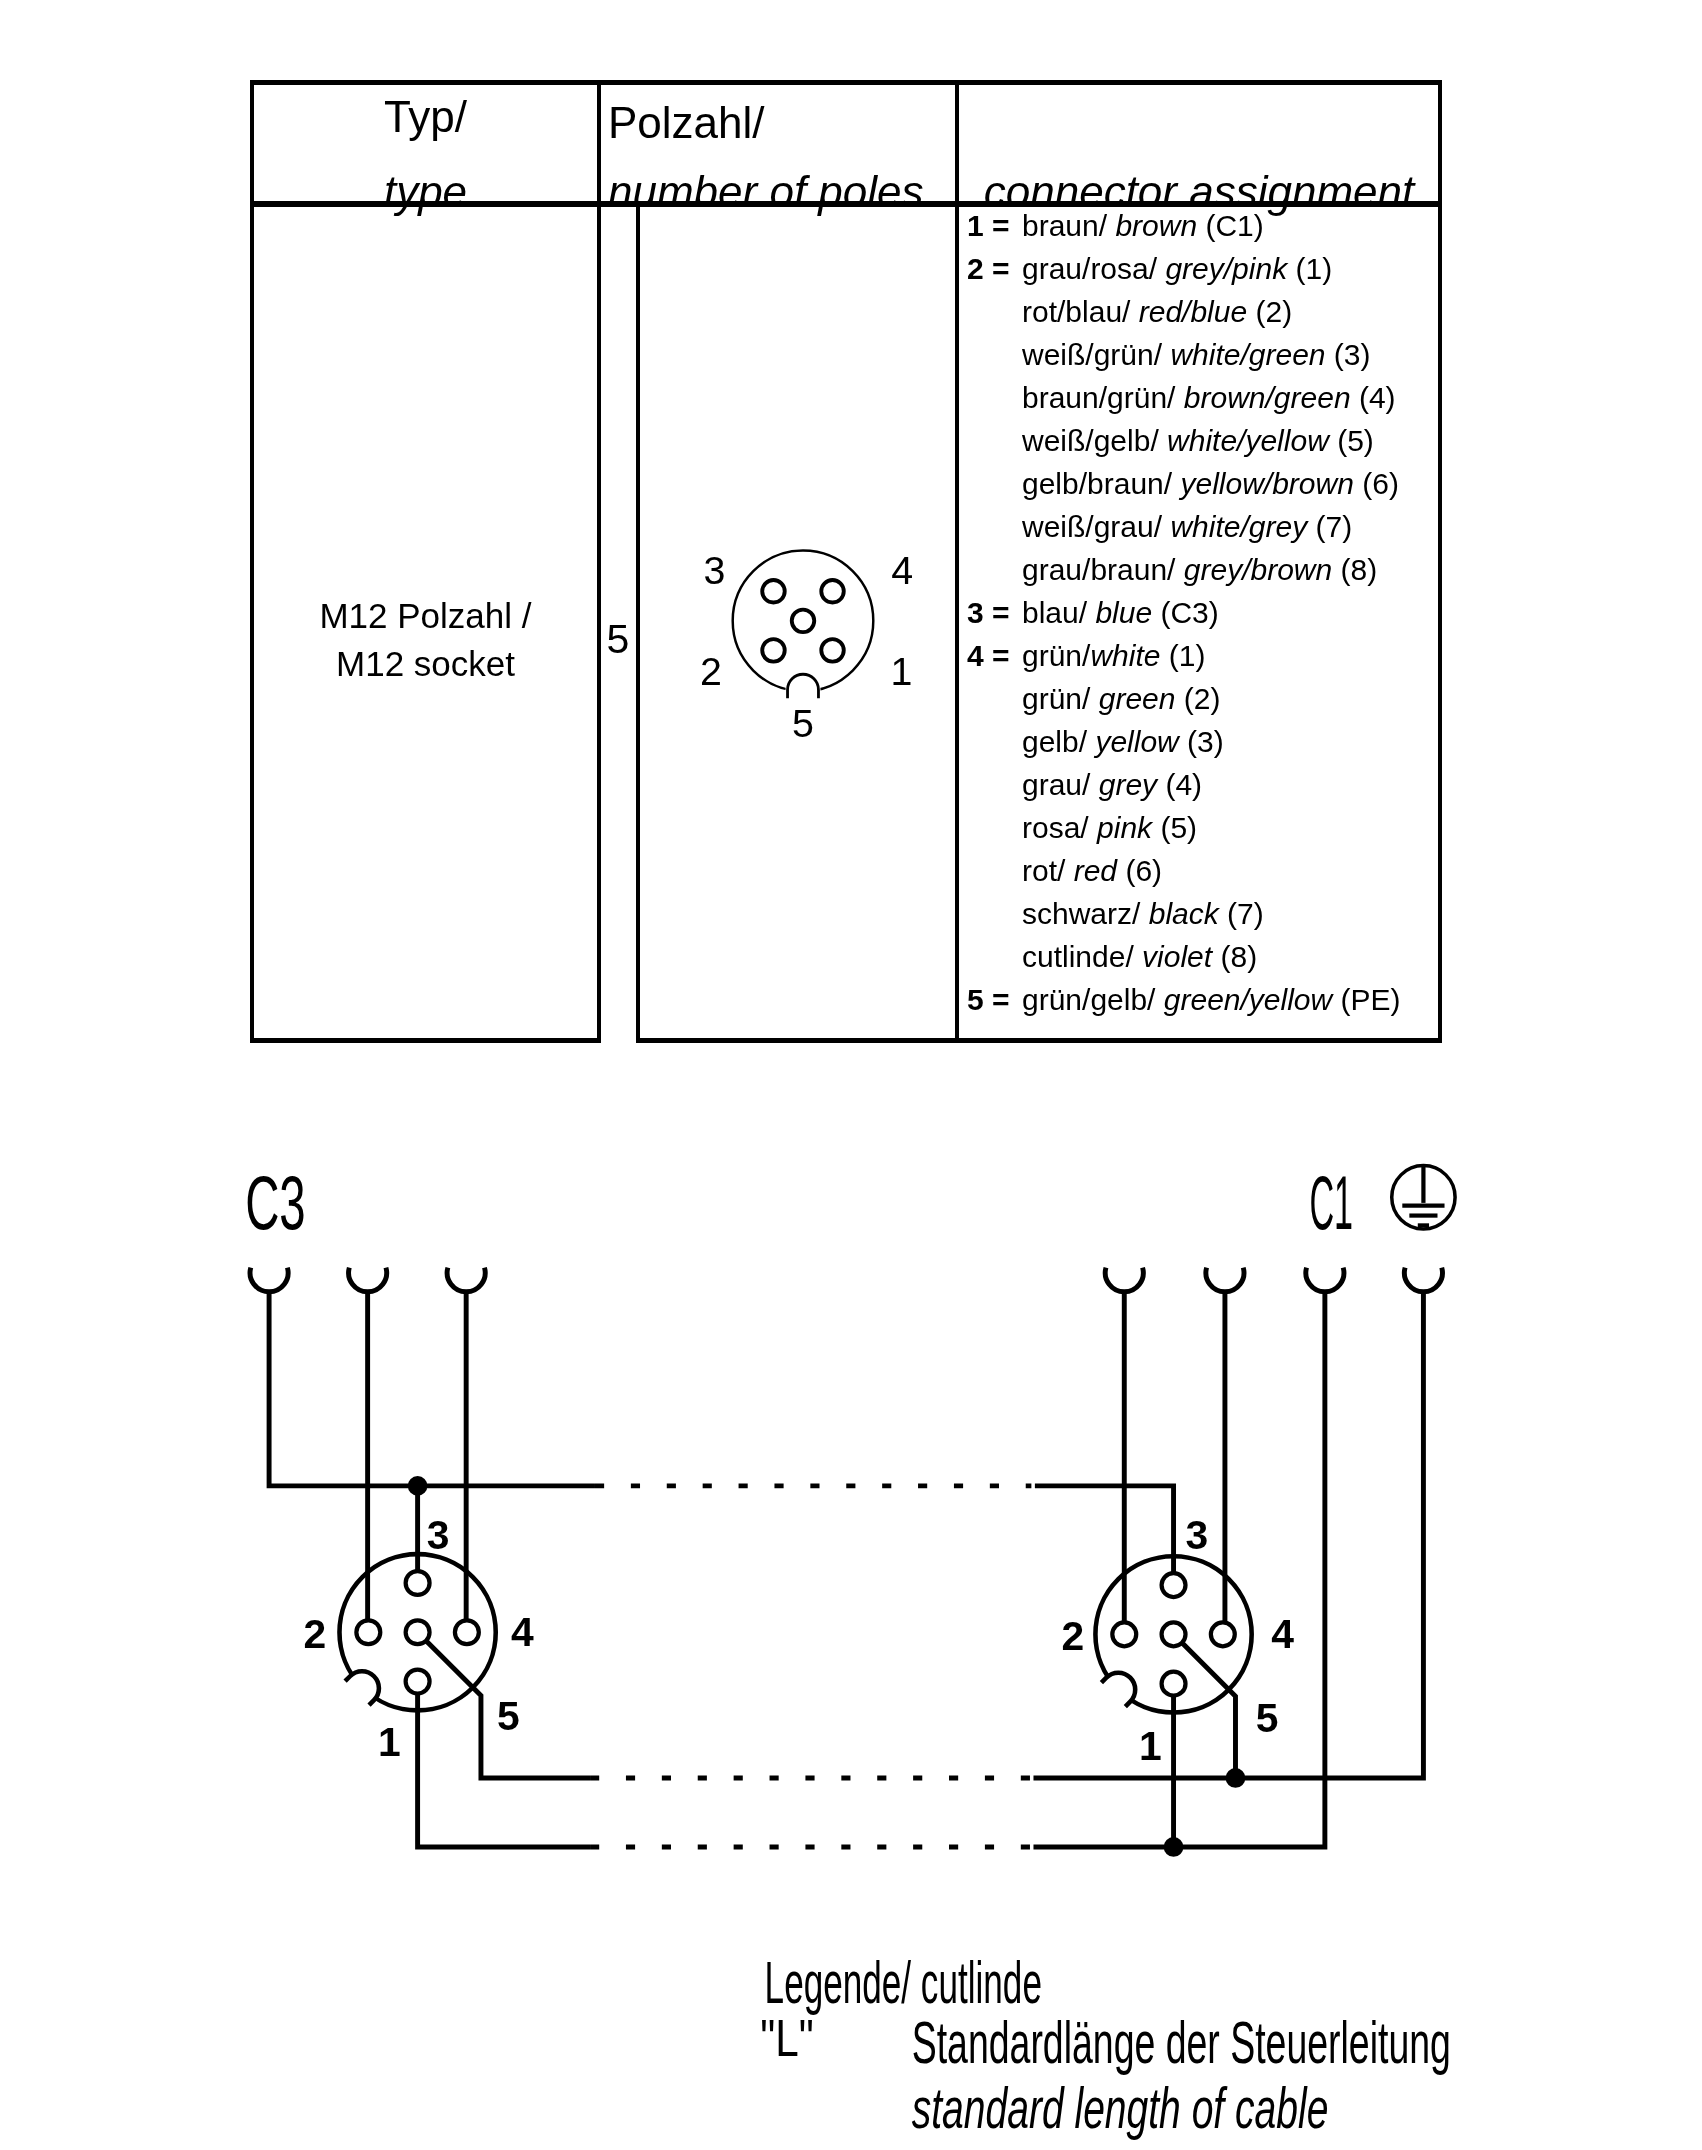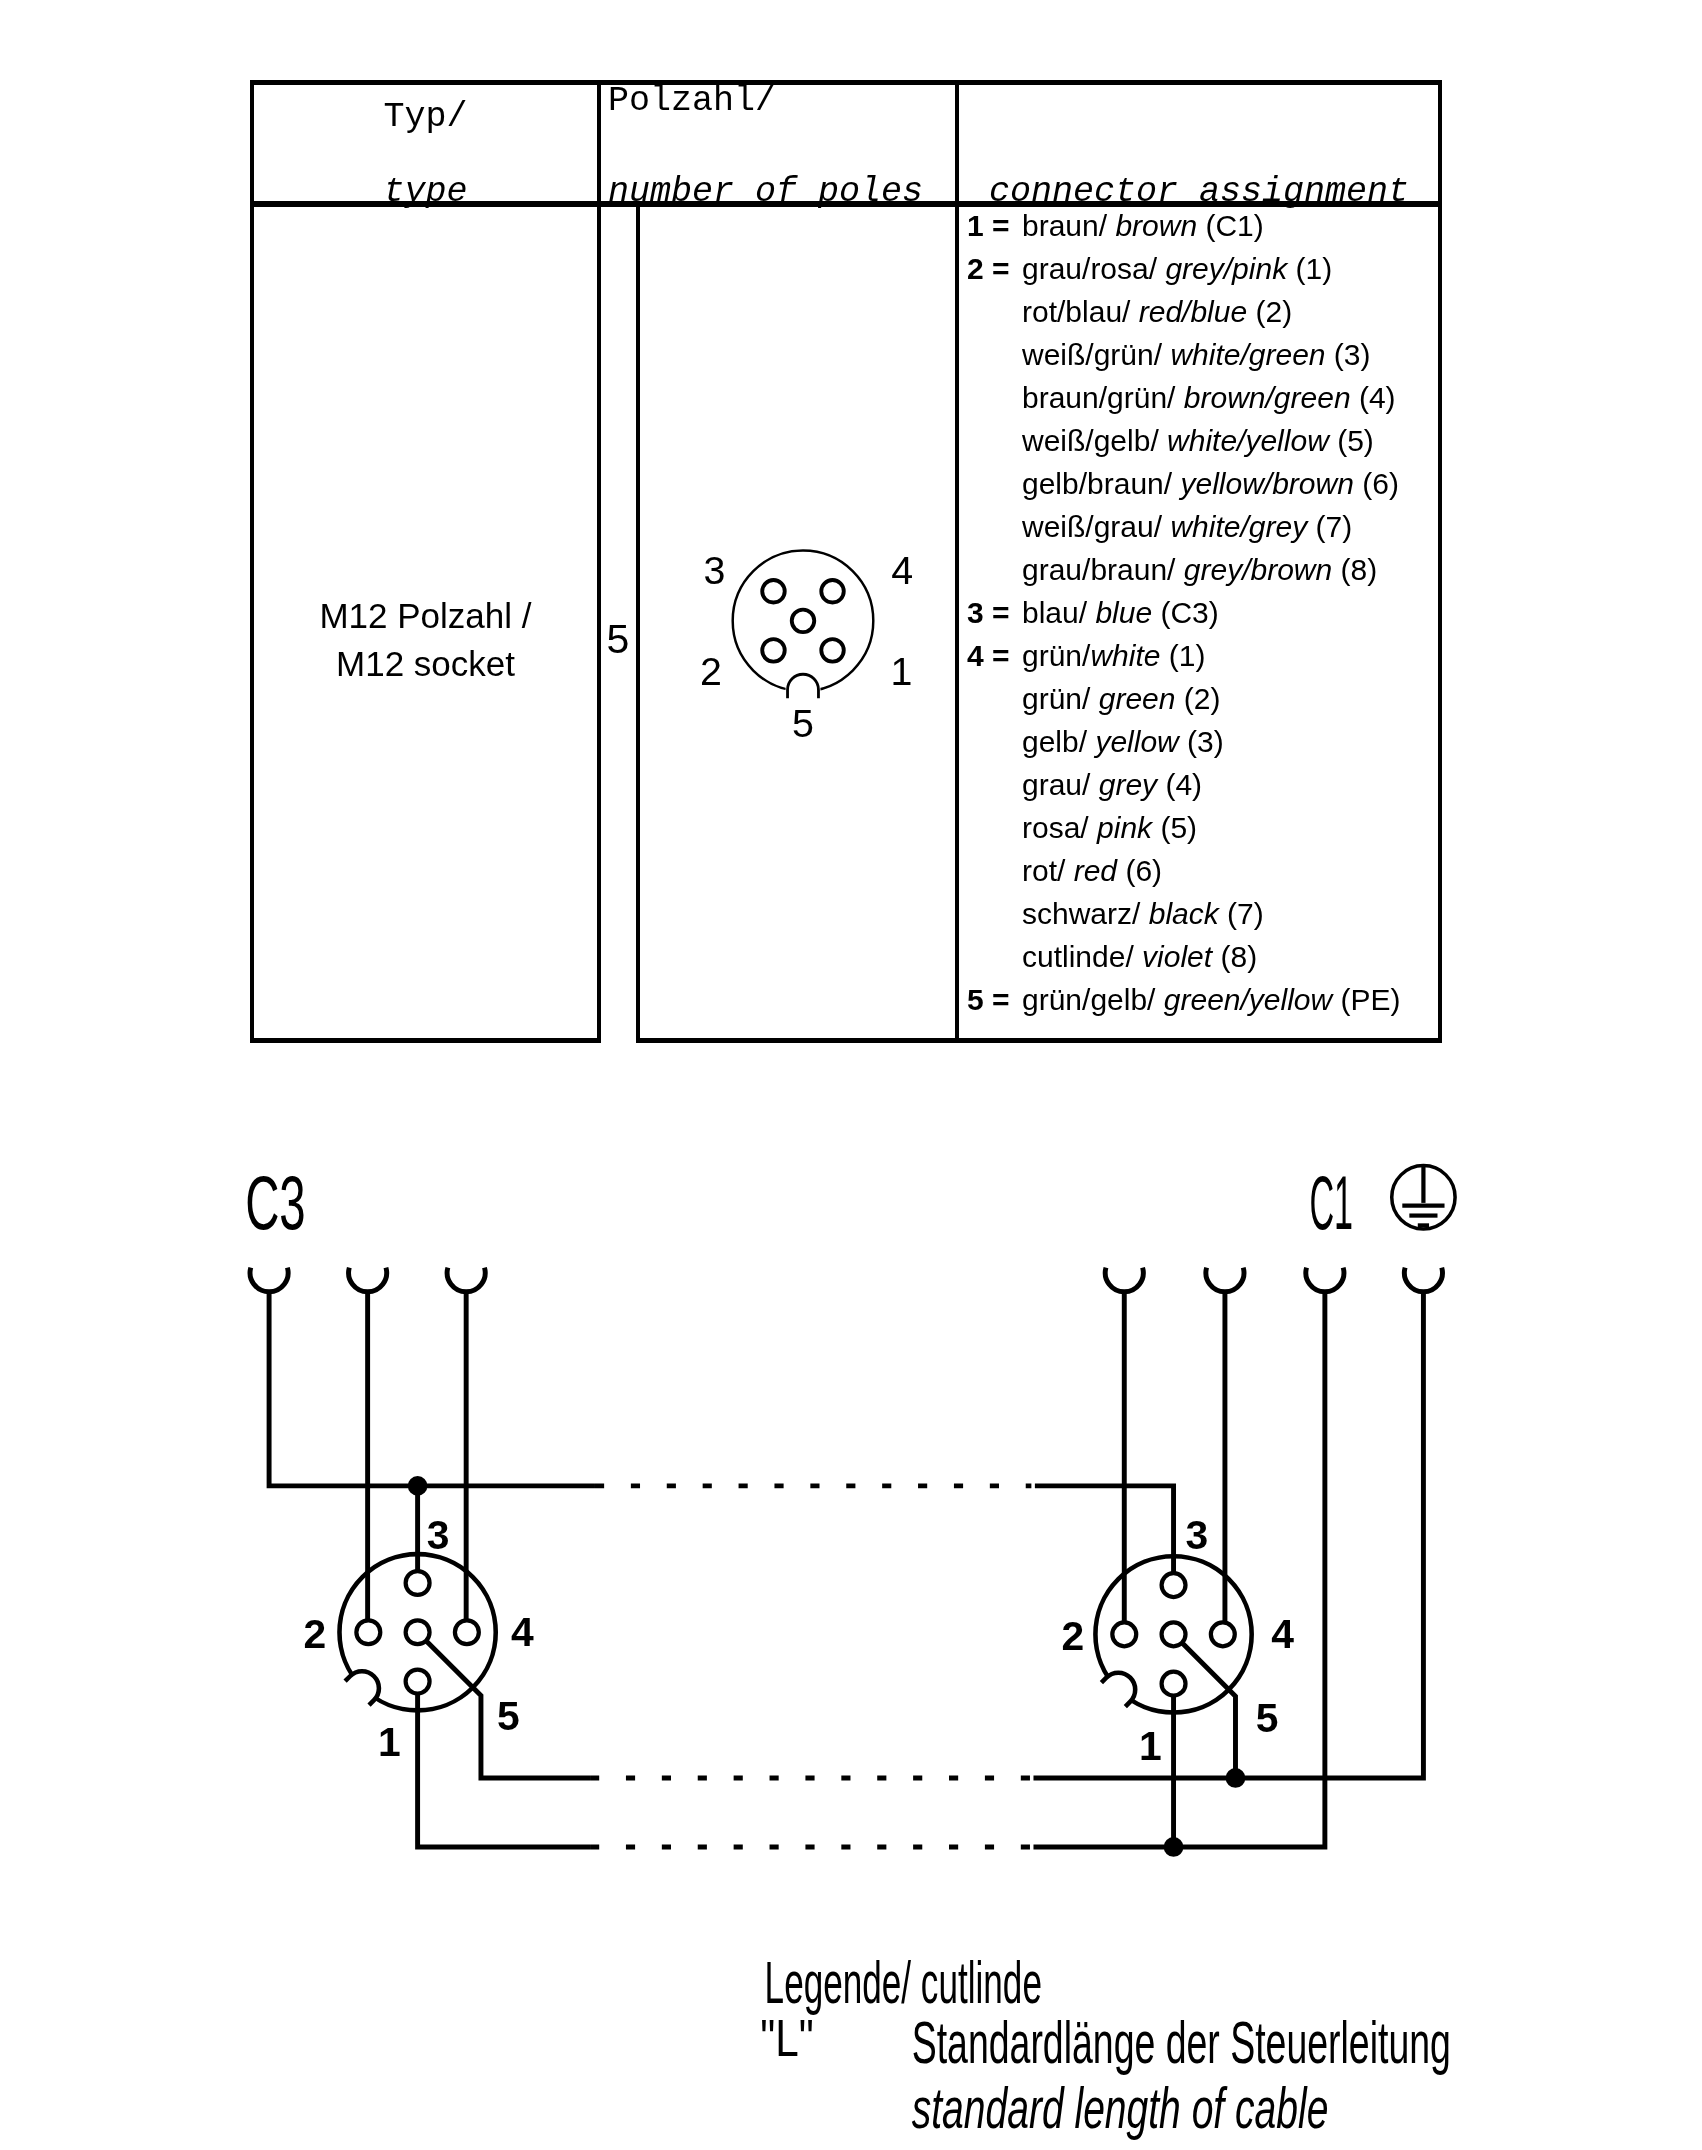"Typ/" .hdr { font-family: Liberation Mono, monospace -> none; font-size: 35px -> 44px }
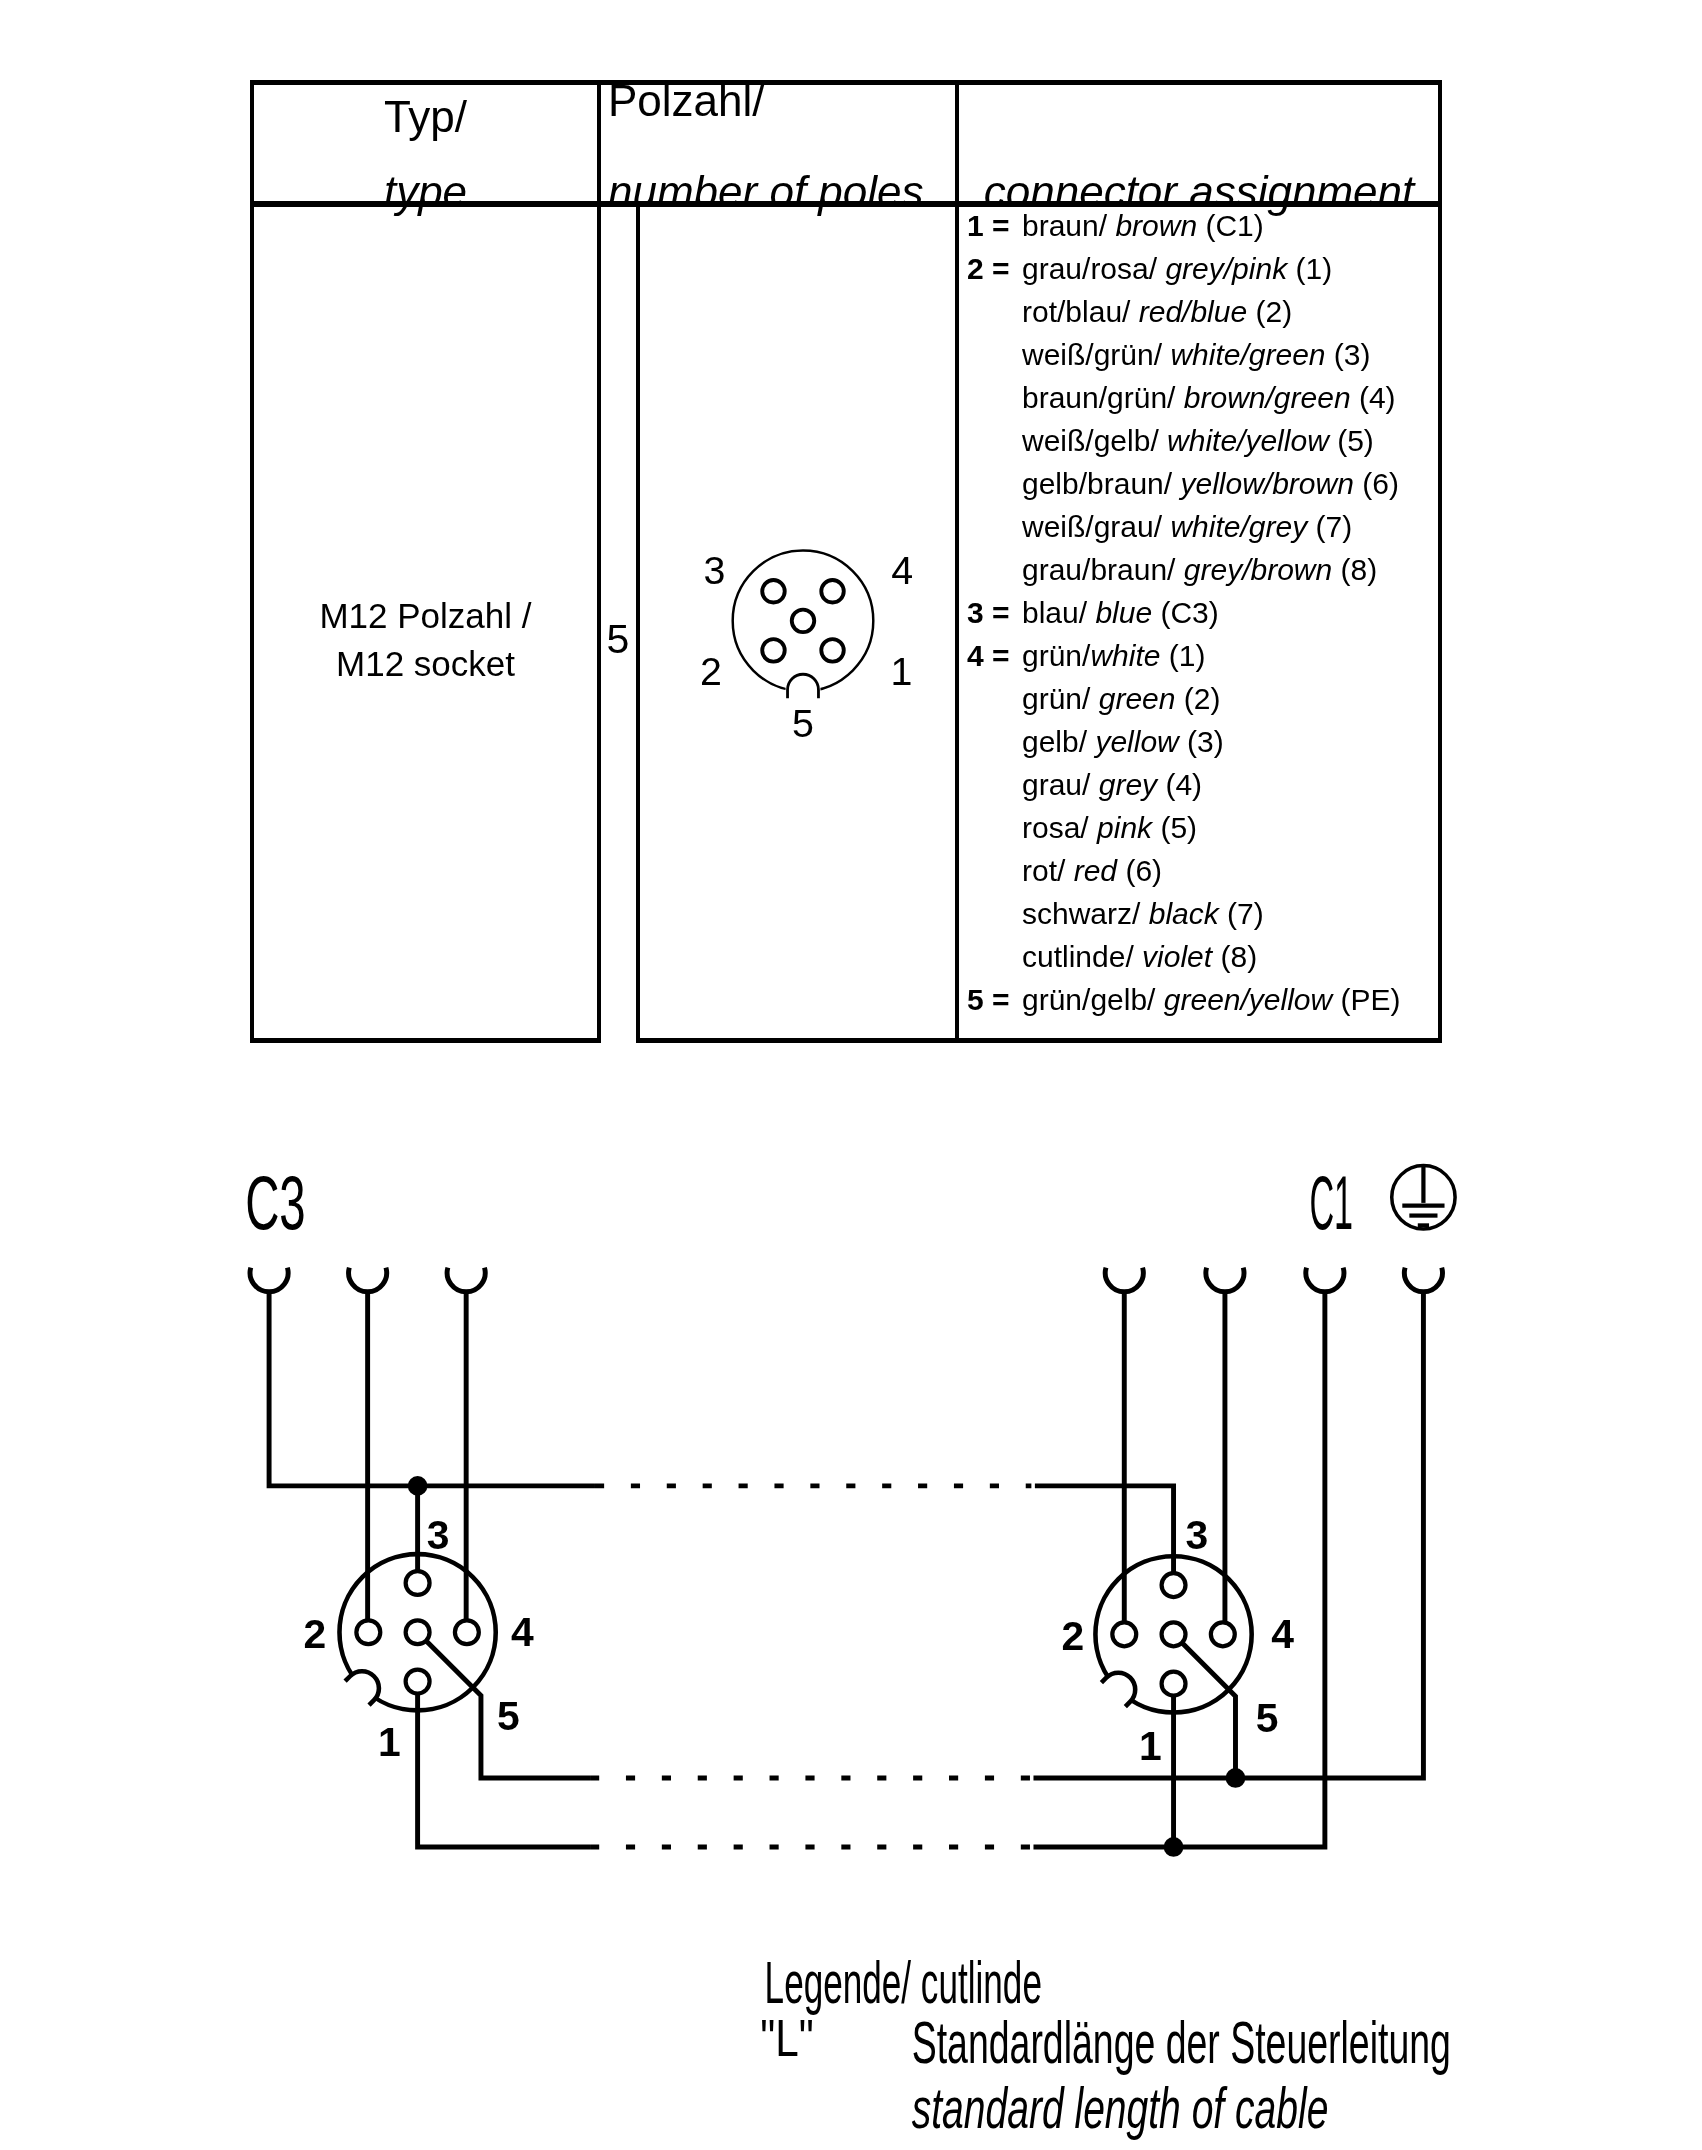"Polzahl/" div.txt { top: 78px -> 100px }
